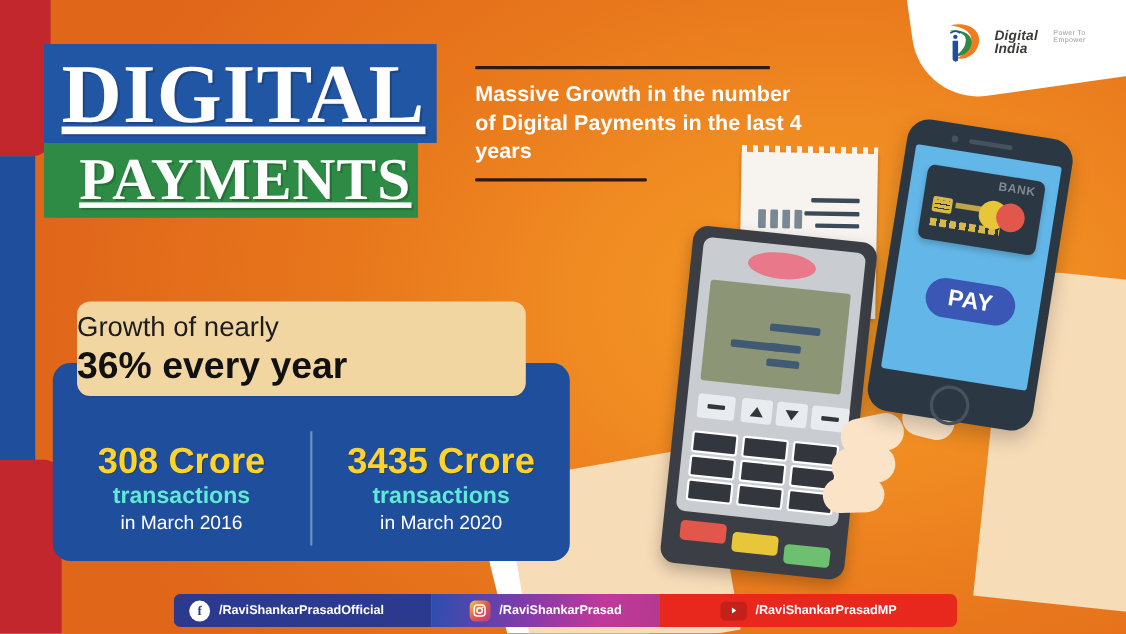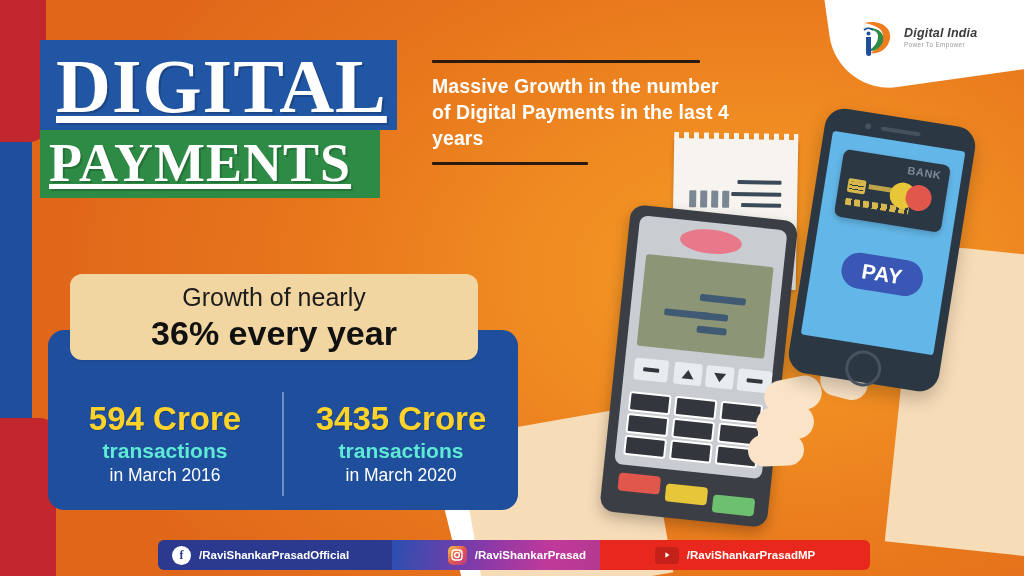"Digital India" #logo-text { flex-direction: column -> none }
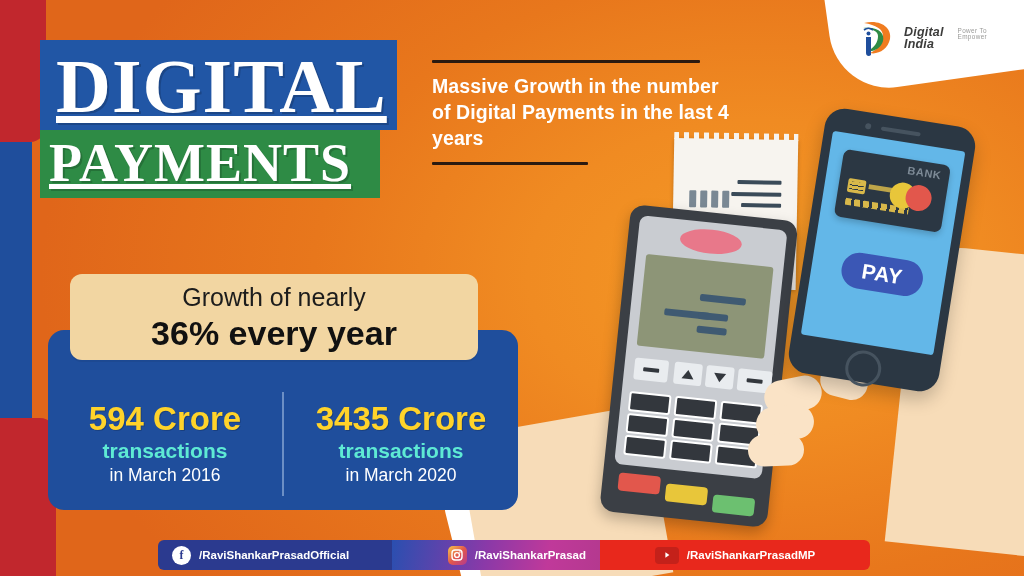"PAYMENTS" #title-line2 { padding: 6px 10px 8px 9px -> 6px 10px 8px 32px }
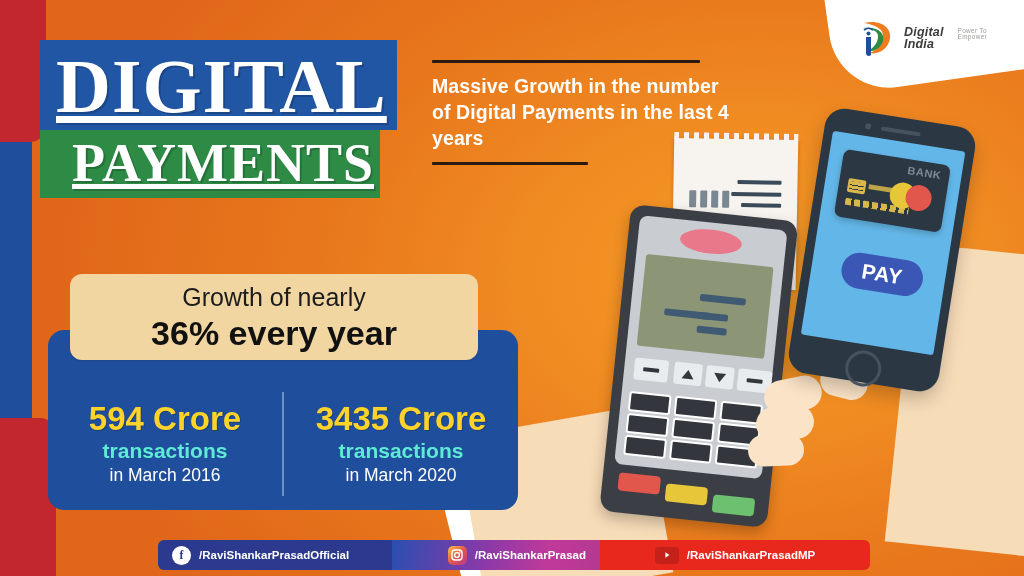"Growth of nearly" #growth-box { align-items: center -> none }
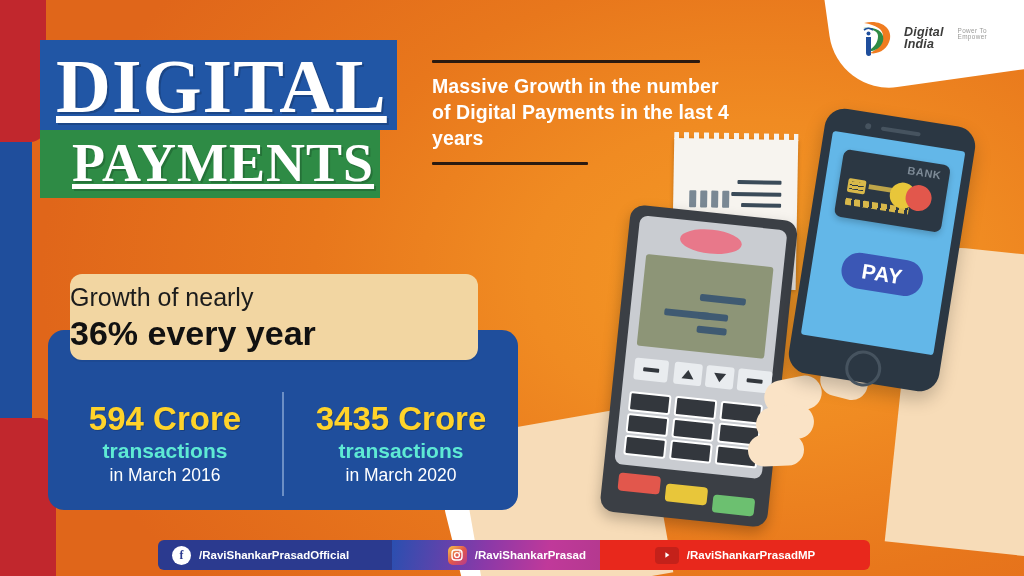"594 Crore" div.stat-value { text: 594 -> 308 }
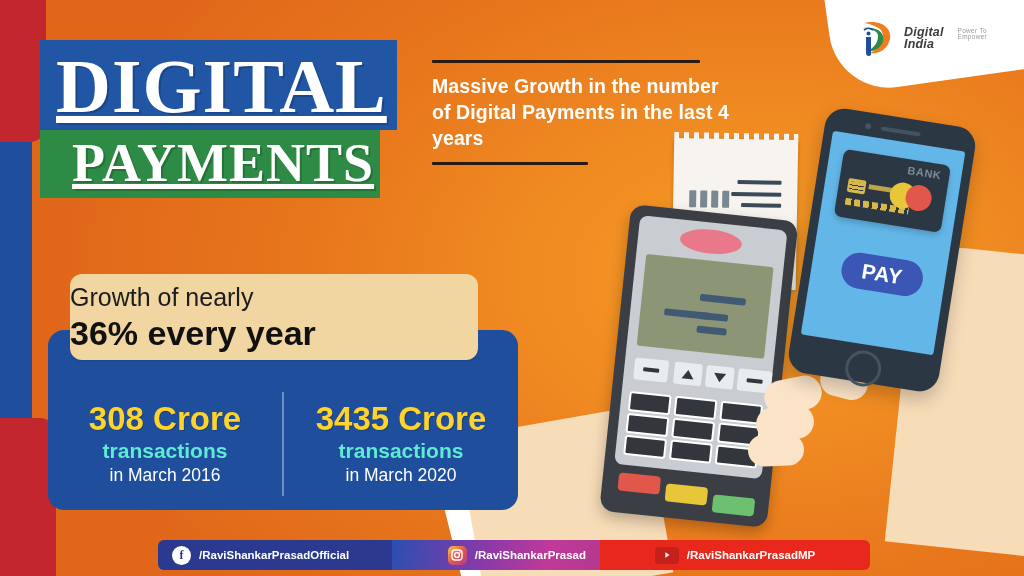"/RaviShankarPrasad" #social-instagram { justify-content: flex-end -> center }
